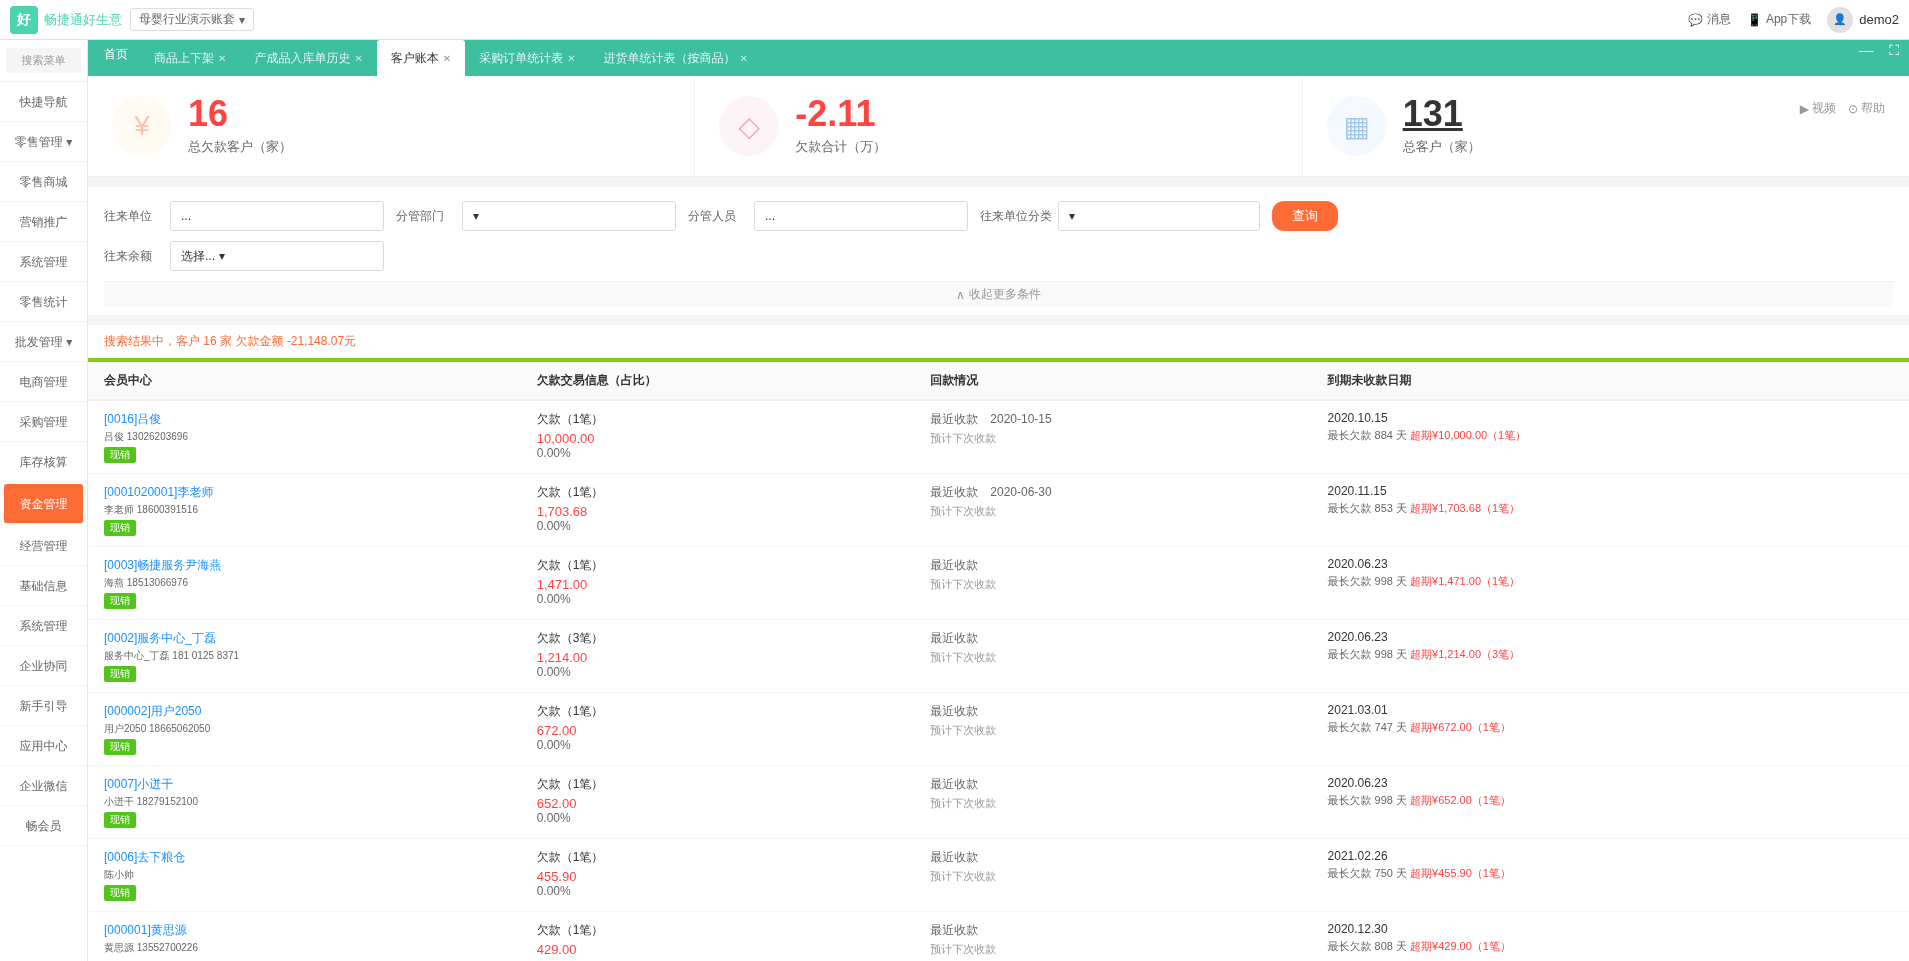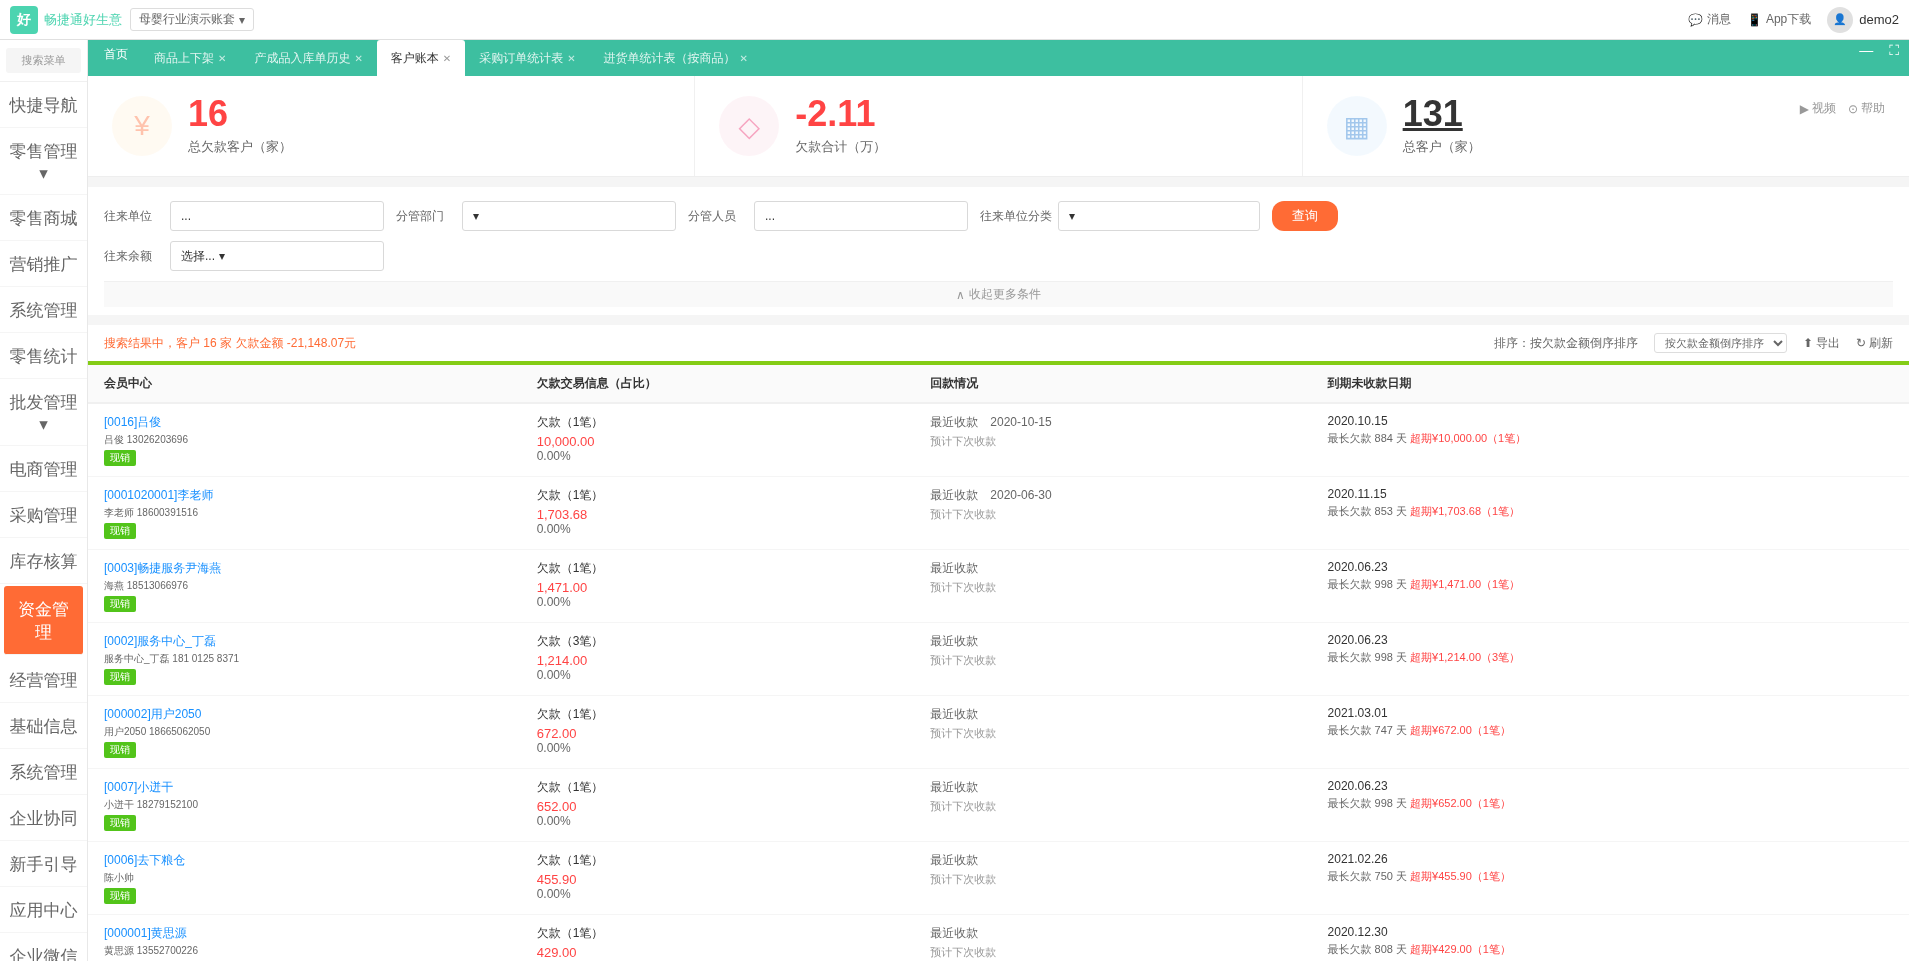"快捷导航" .sidebar-item-label { font-size: 17px -> 12px }
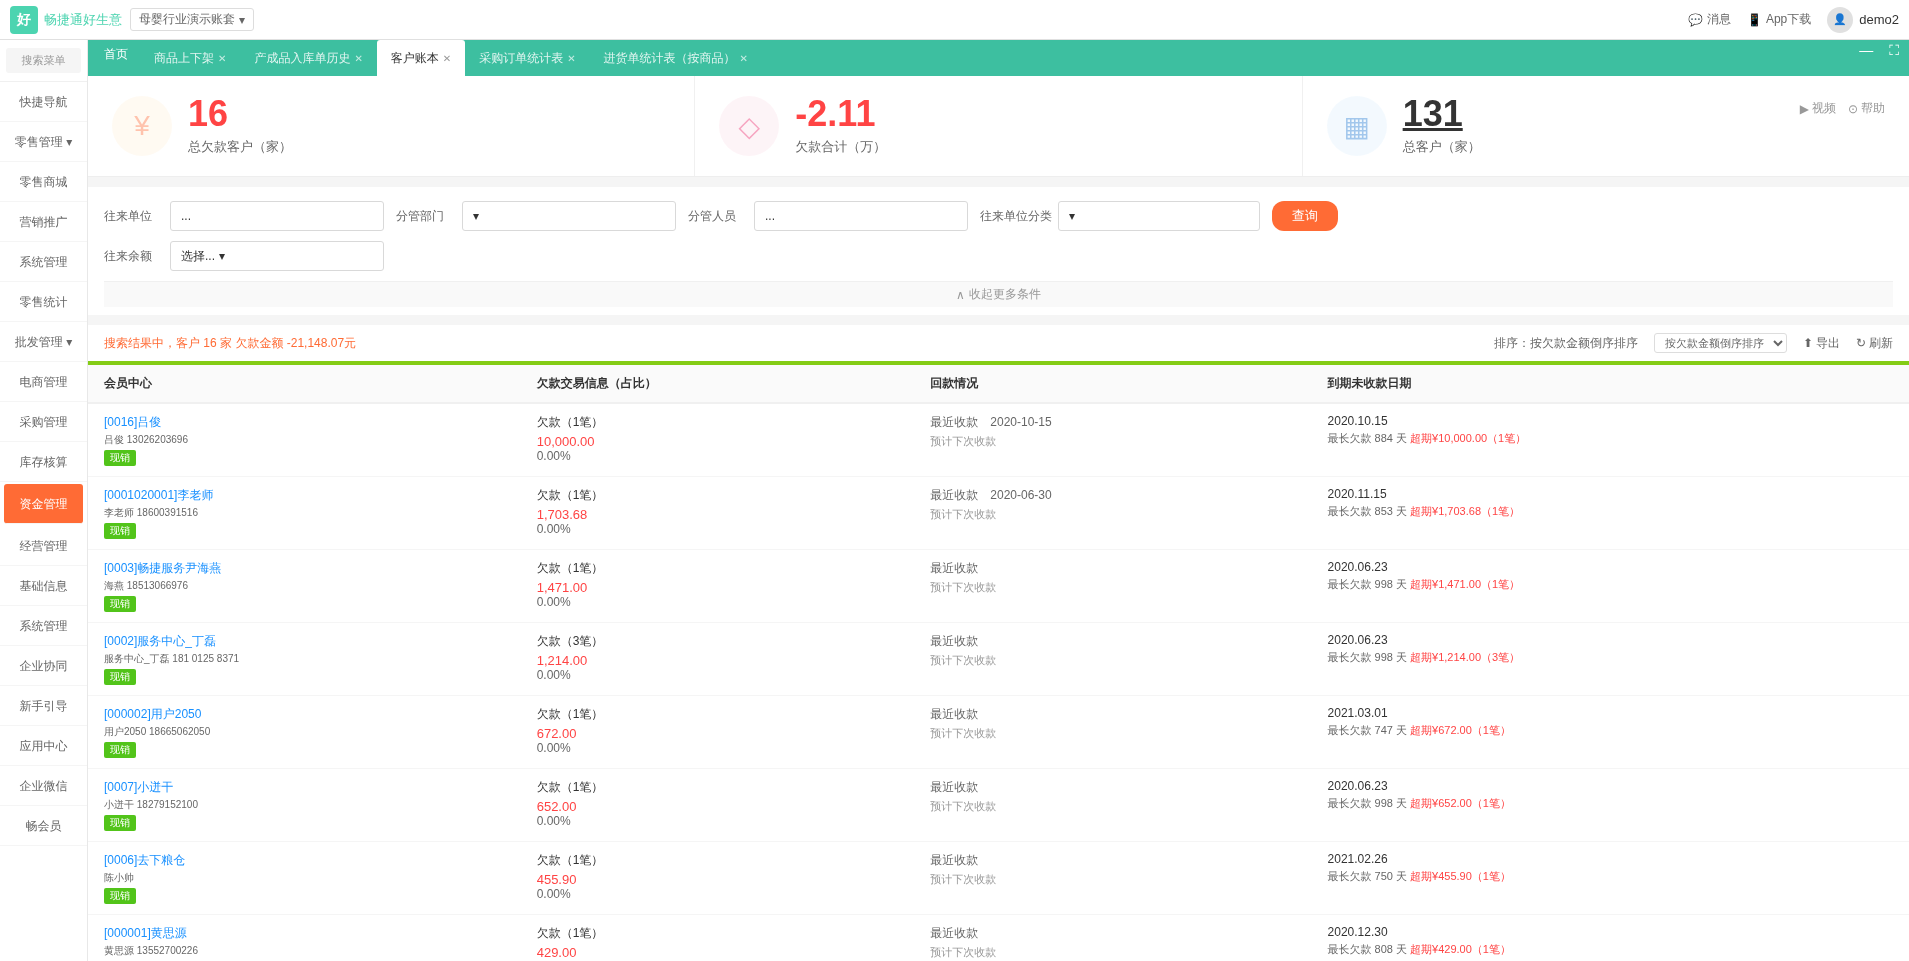"排序：按欠款金额倒序排序" div.results-actions { html: <div> <span>排序：按欠款金额倒序排序</span> <select> <option>按欠款金额倒序排序</option> </select> <span> <span>⬆</span> <span>导出</span> </span> <span> <span>↻</span> <span>刷新</span> </span> </div> -> none }
